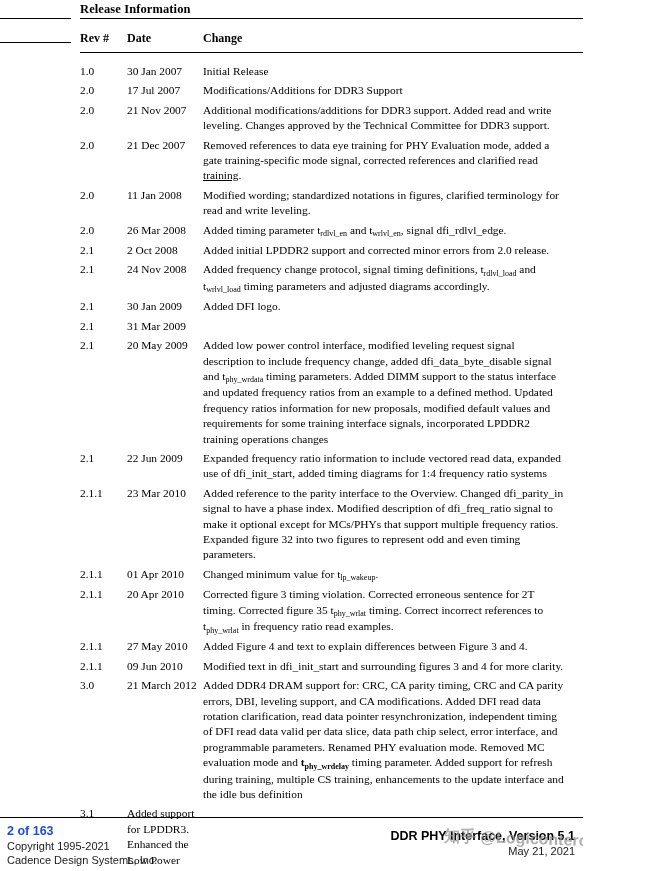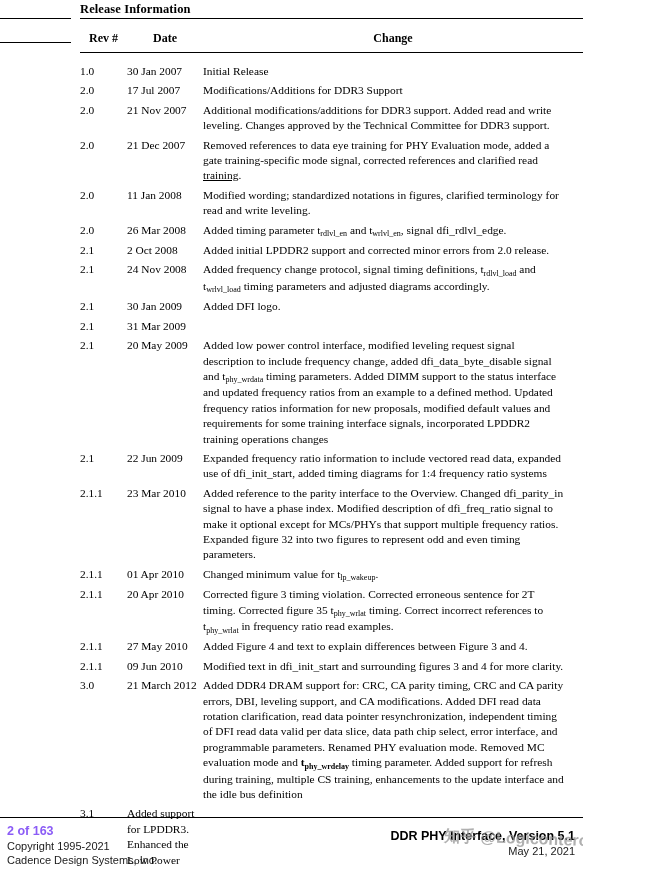"Rev #" .col-header { text-align: center -> none }
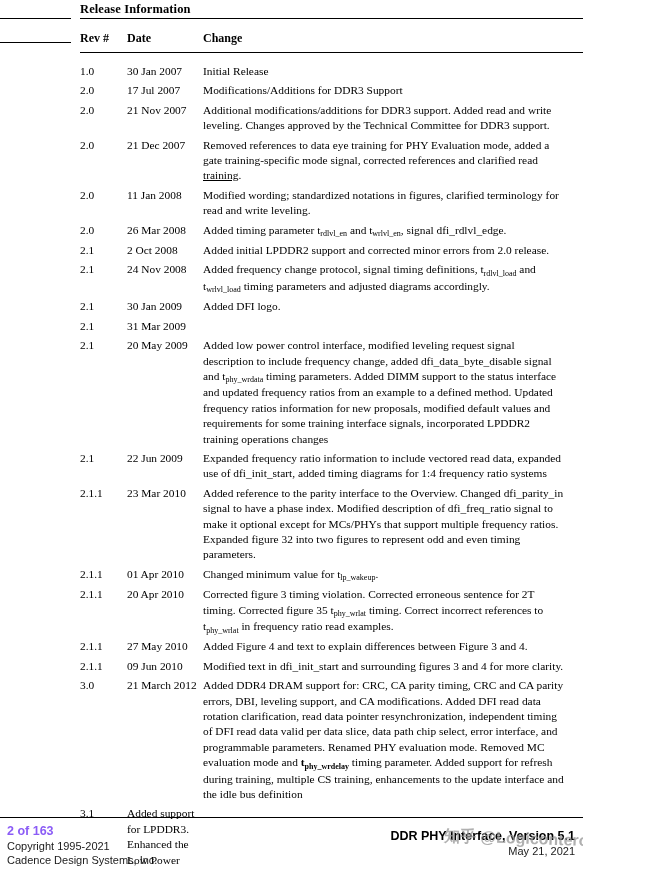"2 of 163" .footer-left .pagenum { color: #8b5cf6 -> #1d4ed8 }
